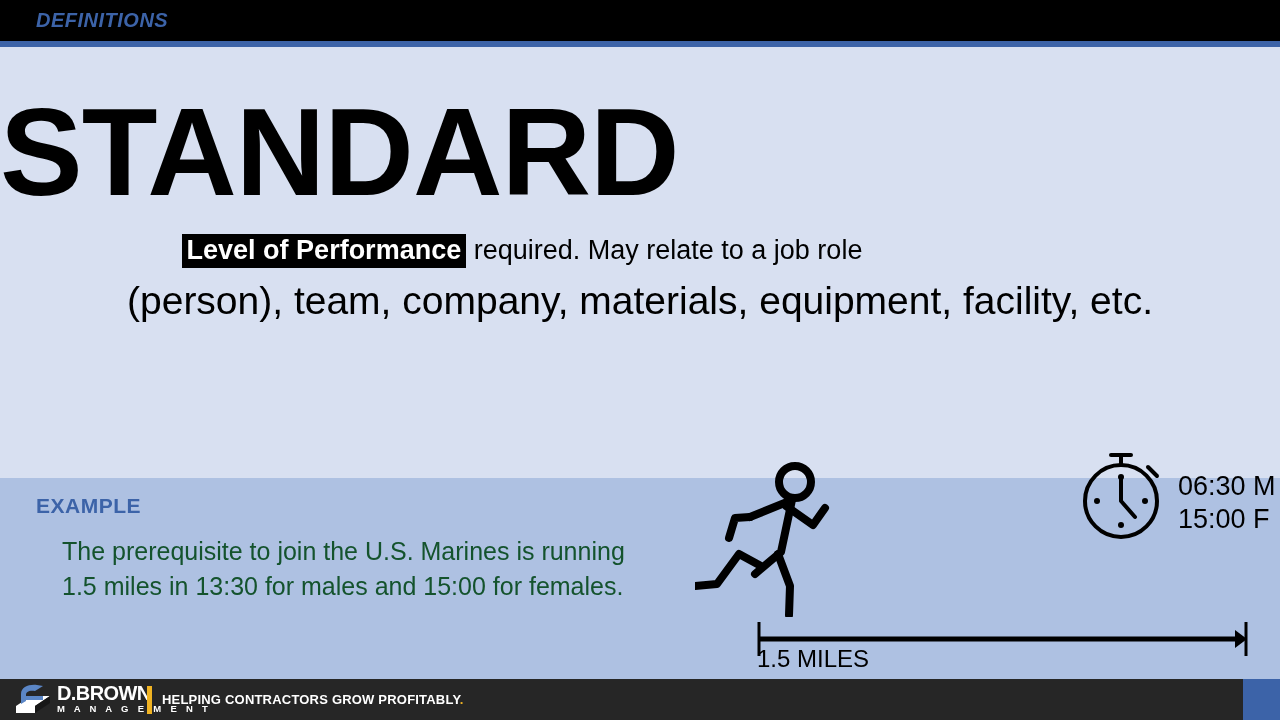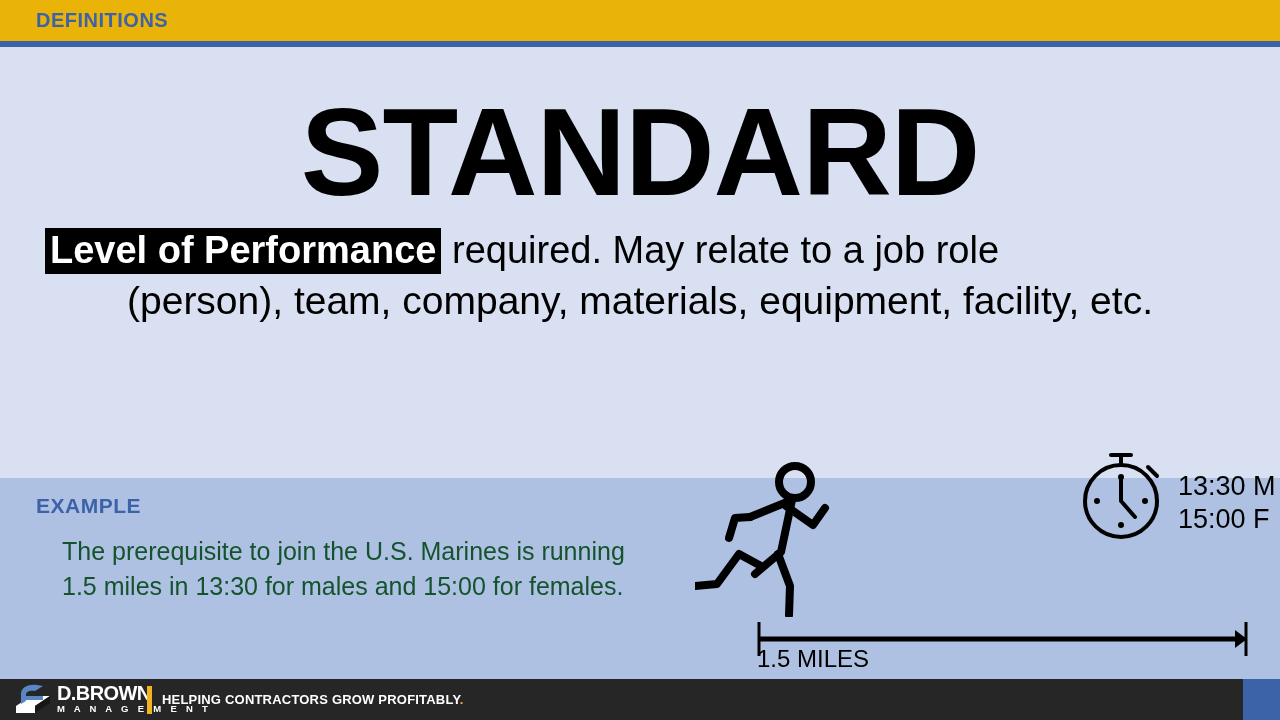"DEFINITIONS" .def-band { background: #eab308 -> #000000; font-style: none -> italic }
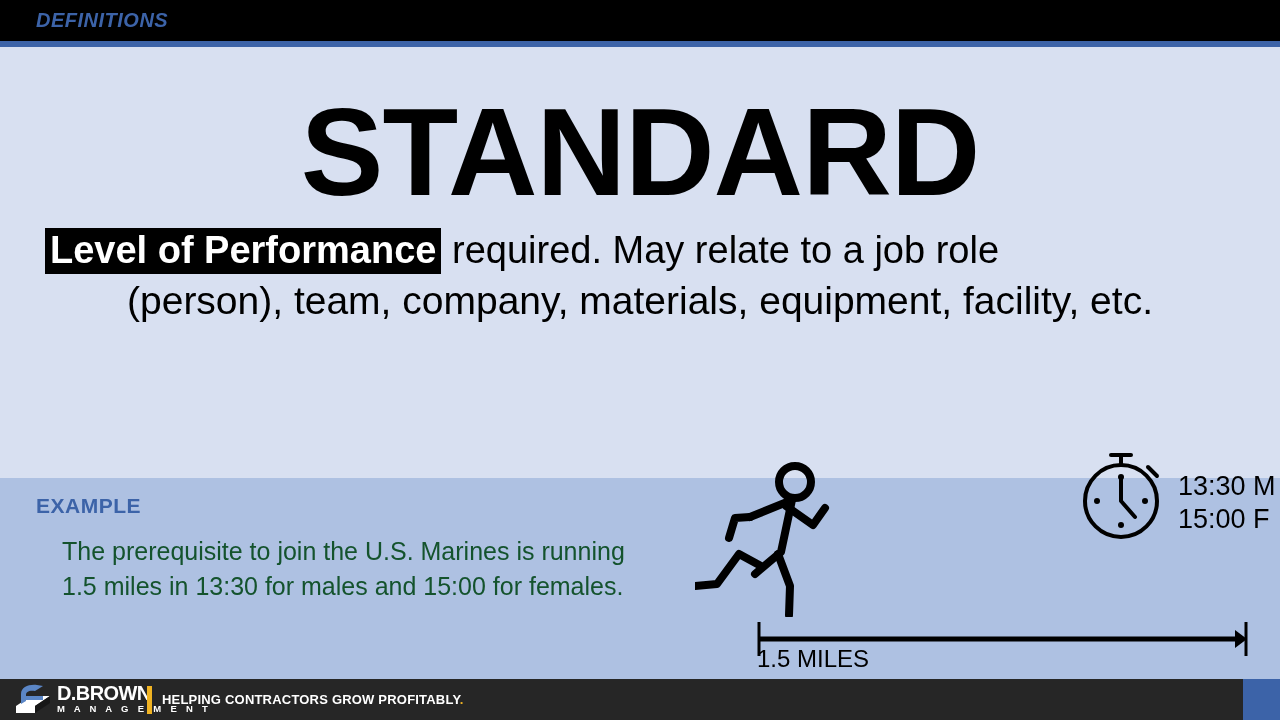"STANDARD" .title { text-align: center -> left }
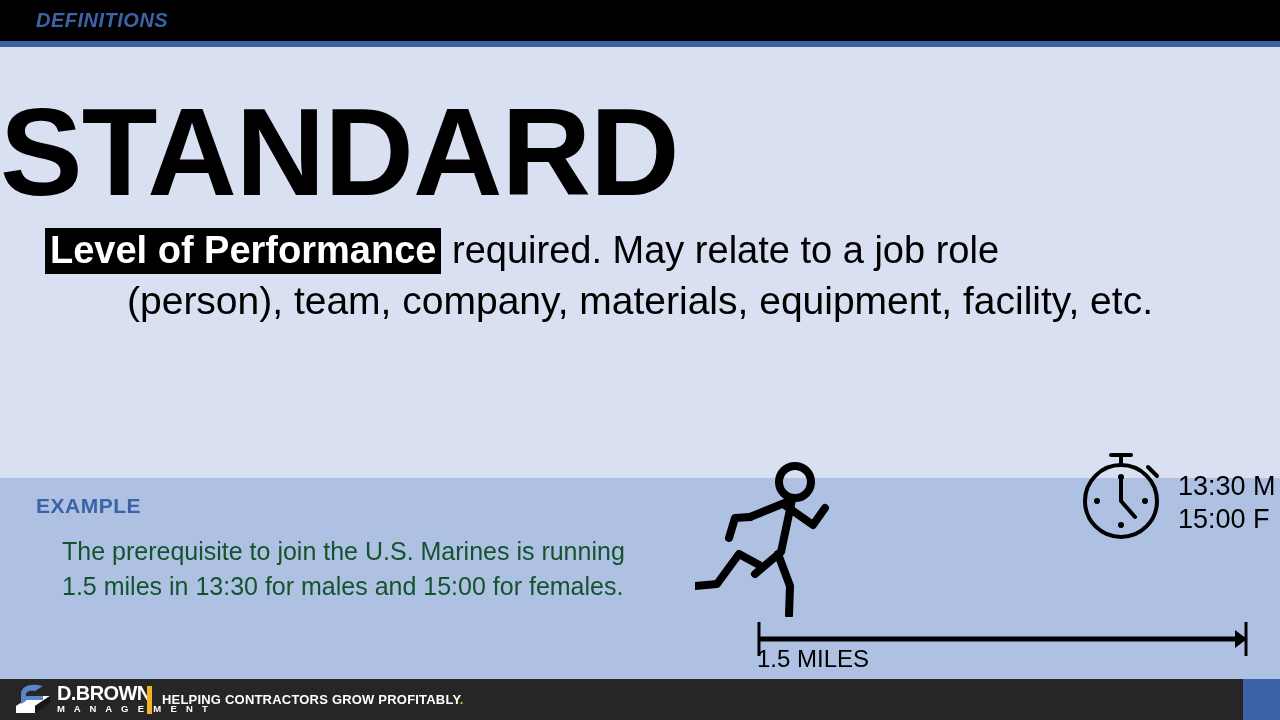"Level of Performance required. May" .def-line1 { font-size: 38px -> 27px }
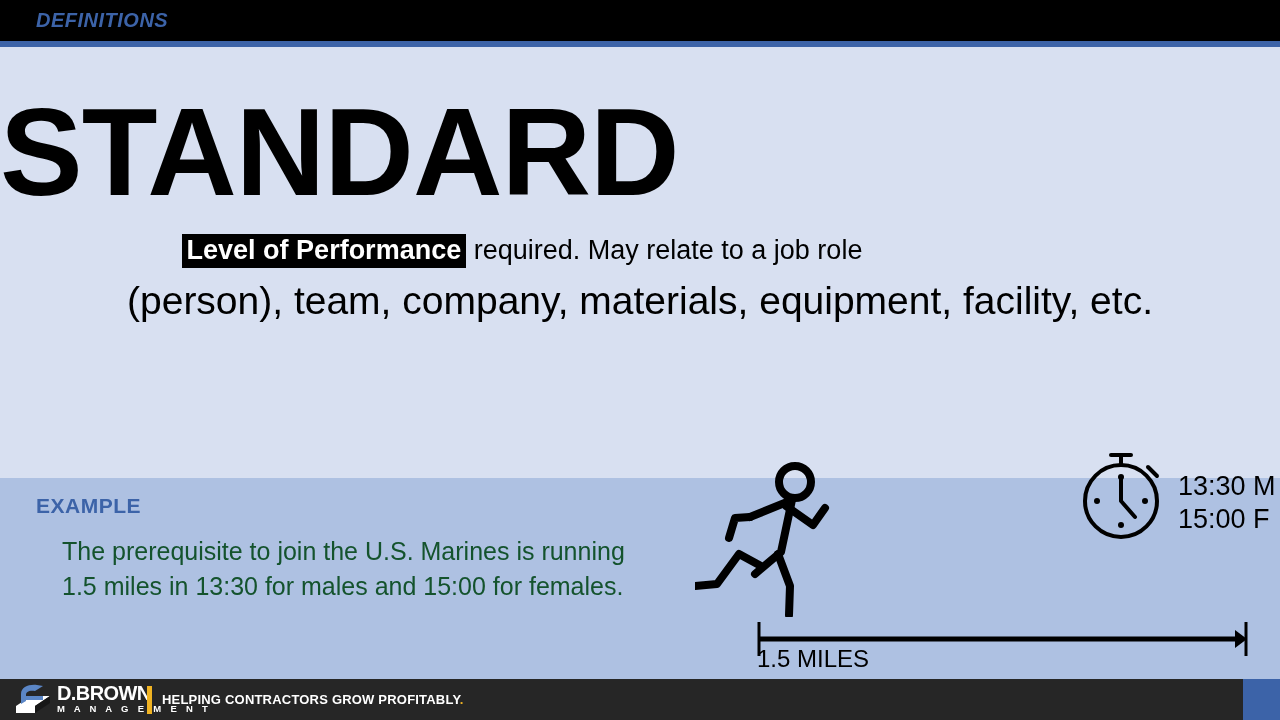"13:30 M" div { text: 13:30 -> 06:30 }
